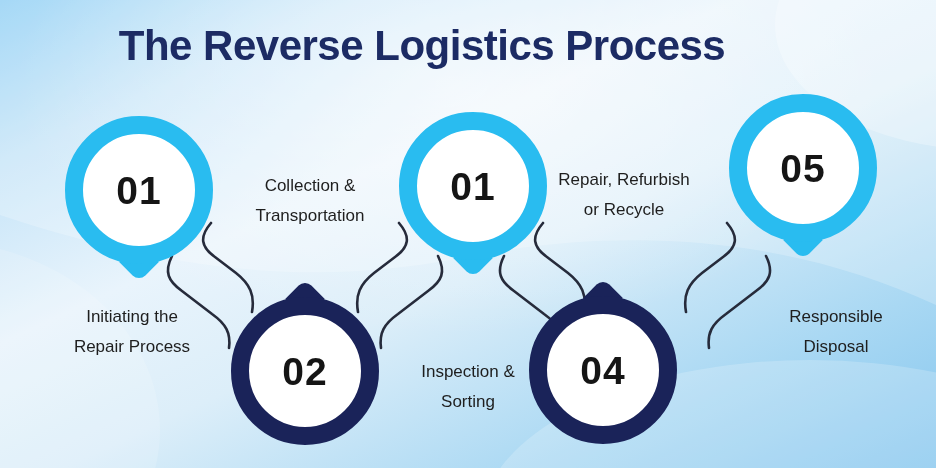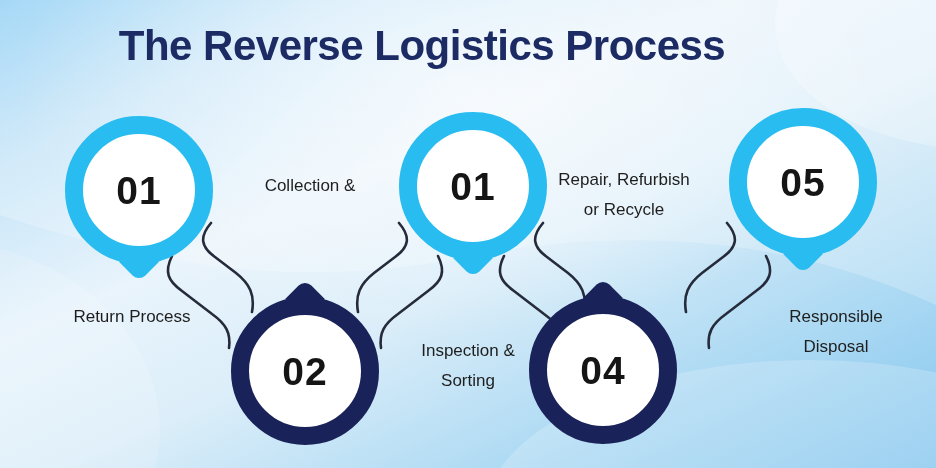"05" .step-5 { top: 108px -> 94px }
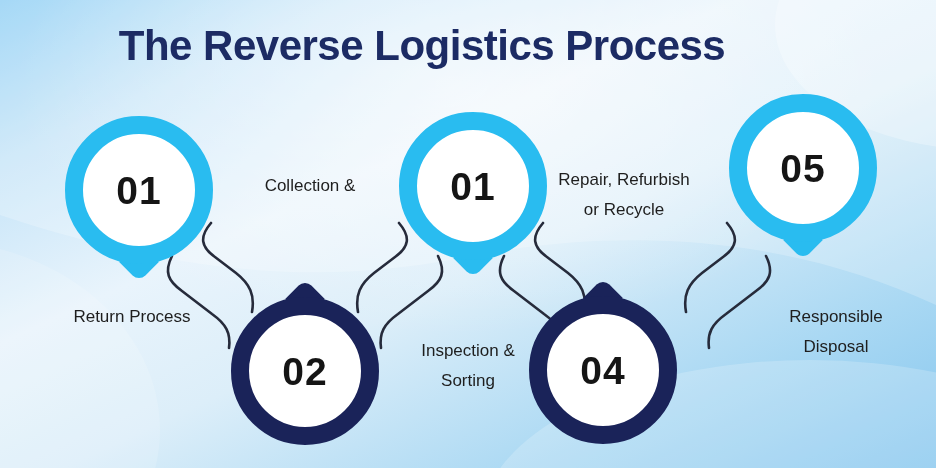"Transportation" span { html: none -> <span>Transportation</span> }
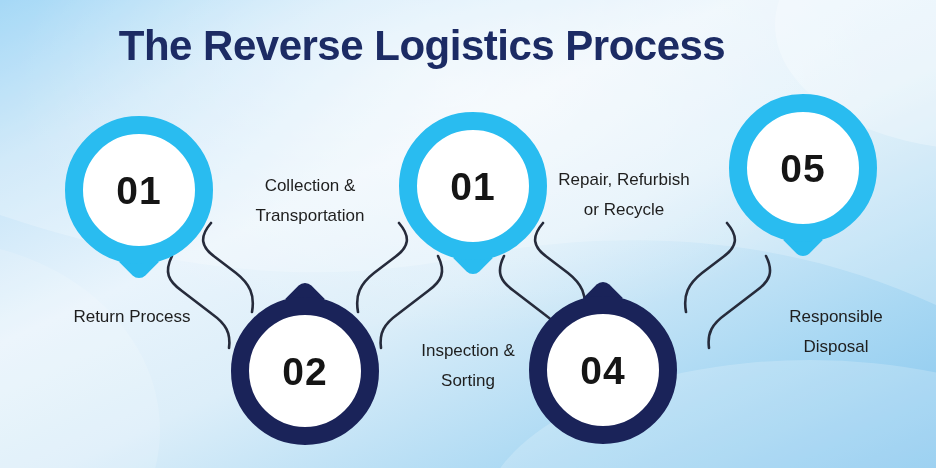"Initiating the" span { html: none -> <span>Initiating the</span> }
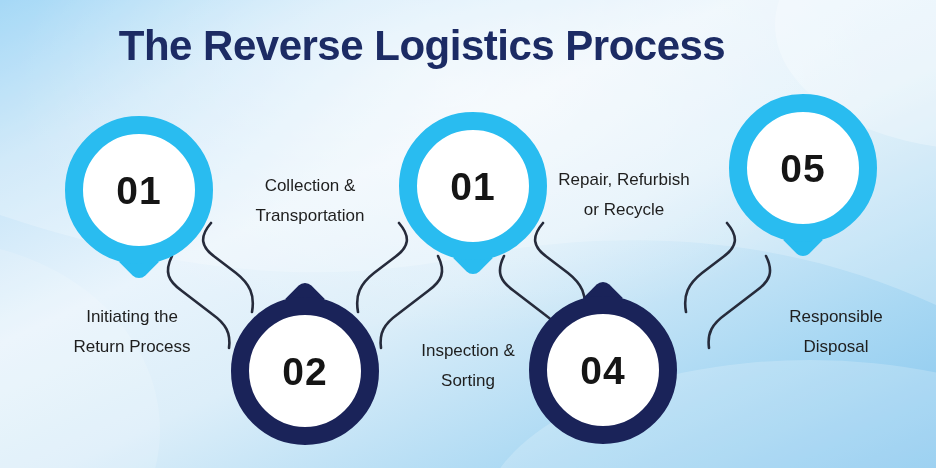"Return Process" span { text: Return -> Repair }
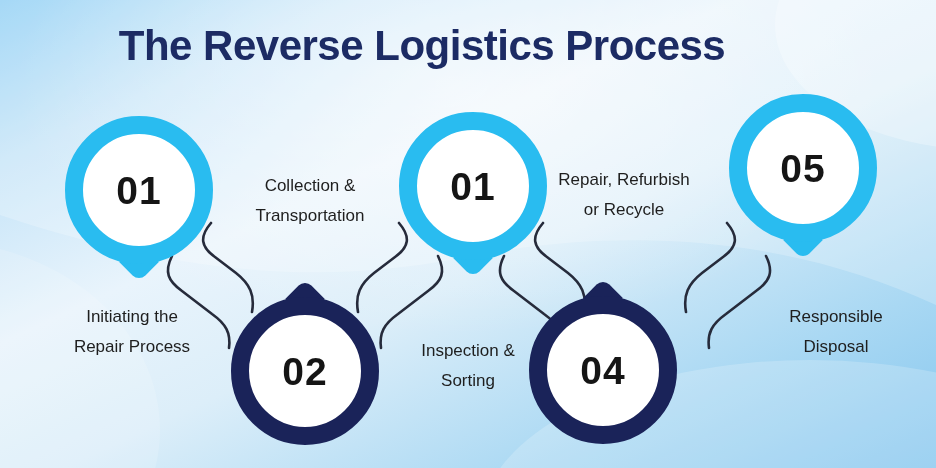"Inspection &" .label-3 { top: 336px -> 357px }
